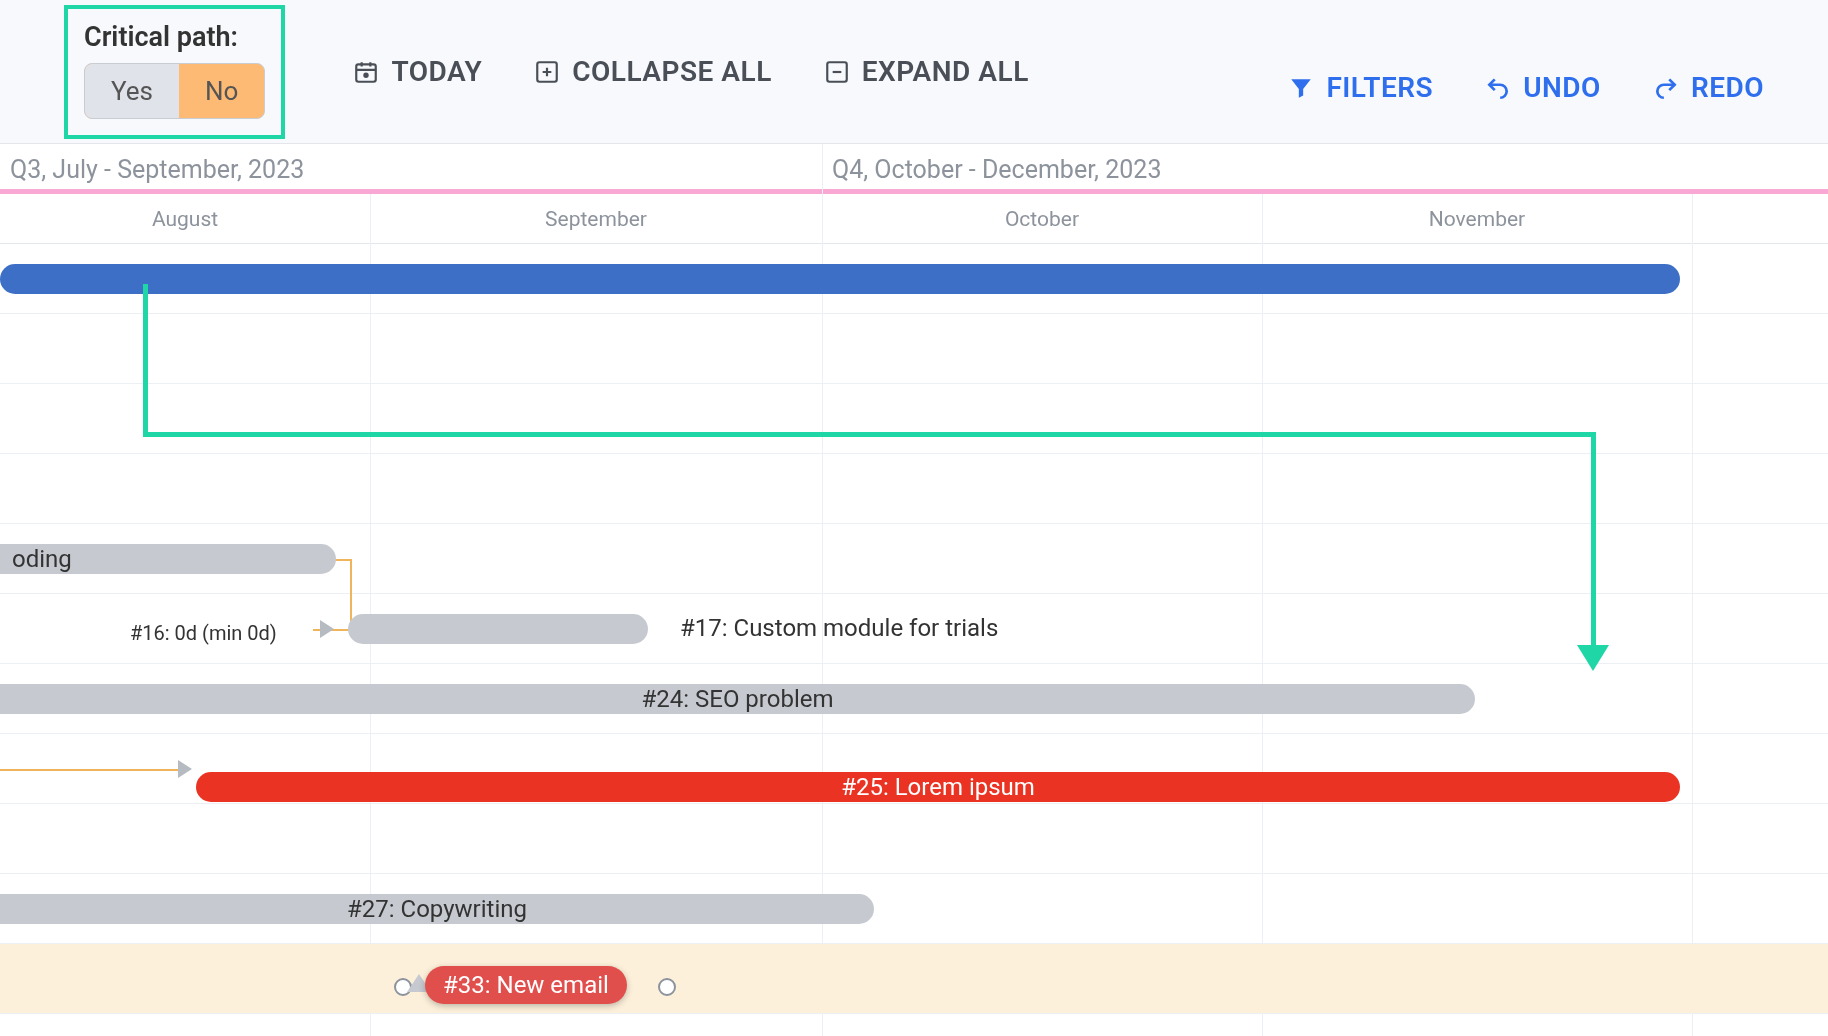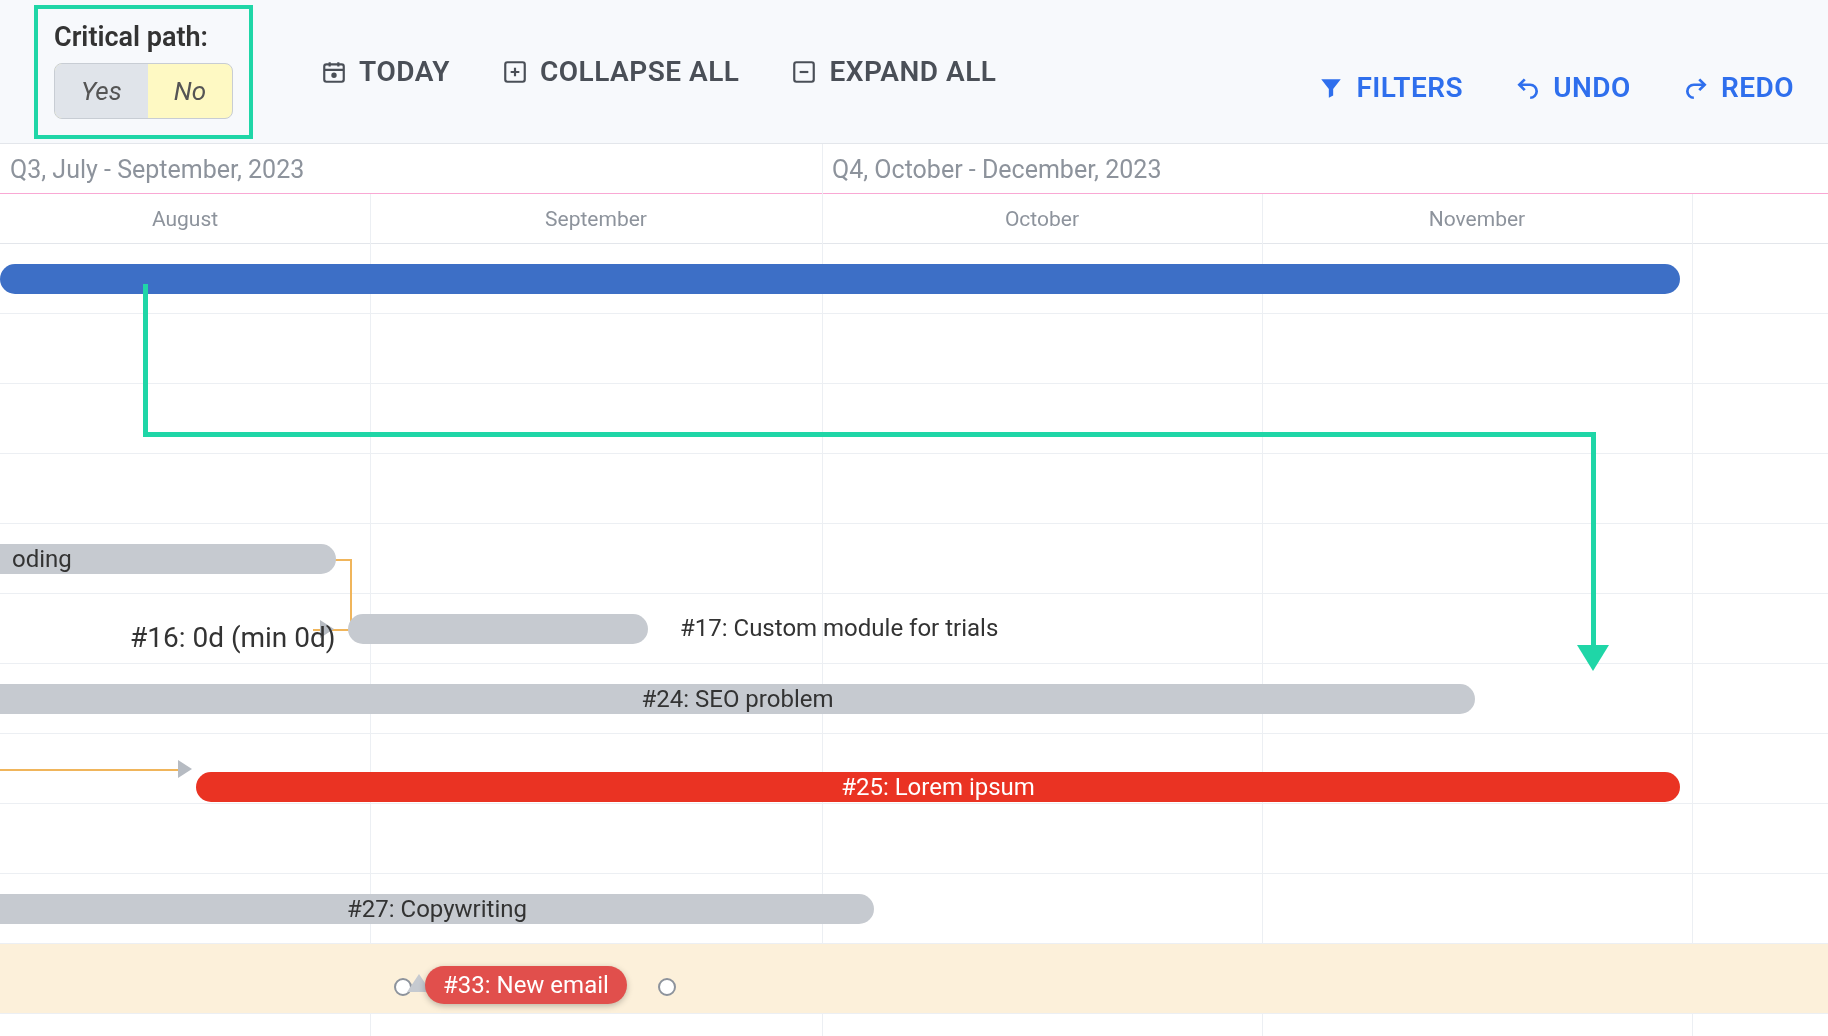"Critical path:" .toolbar { padding: 0 34px -> 0 64px }
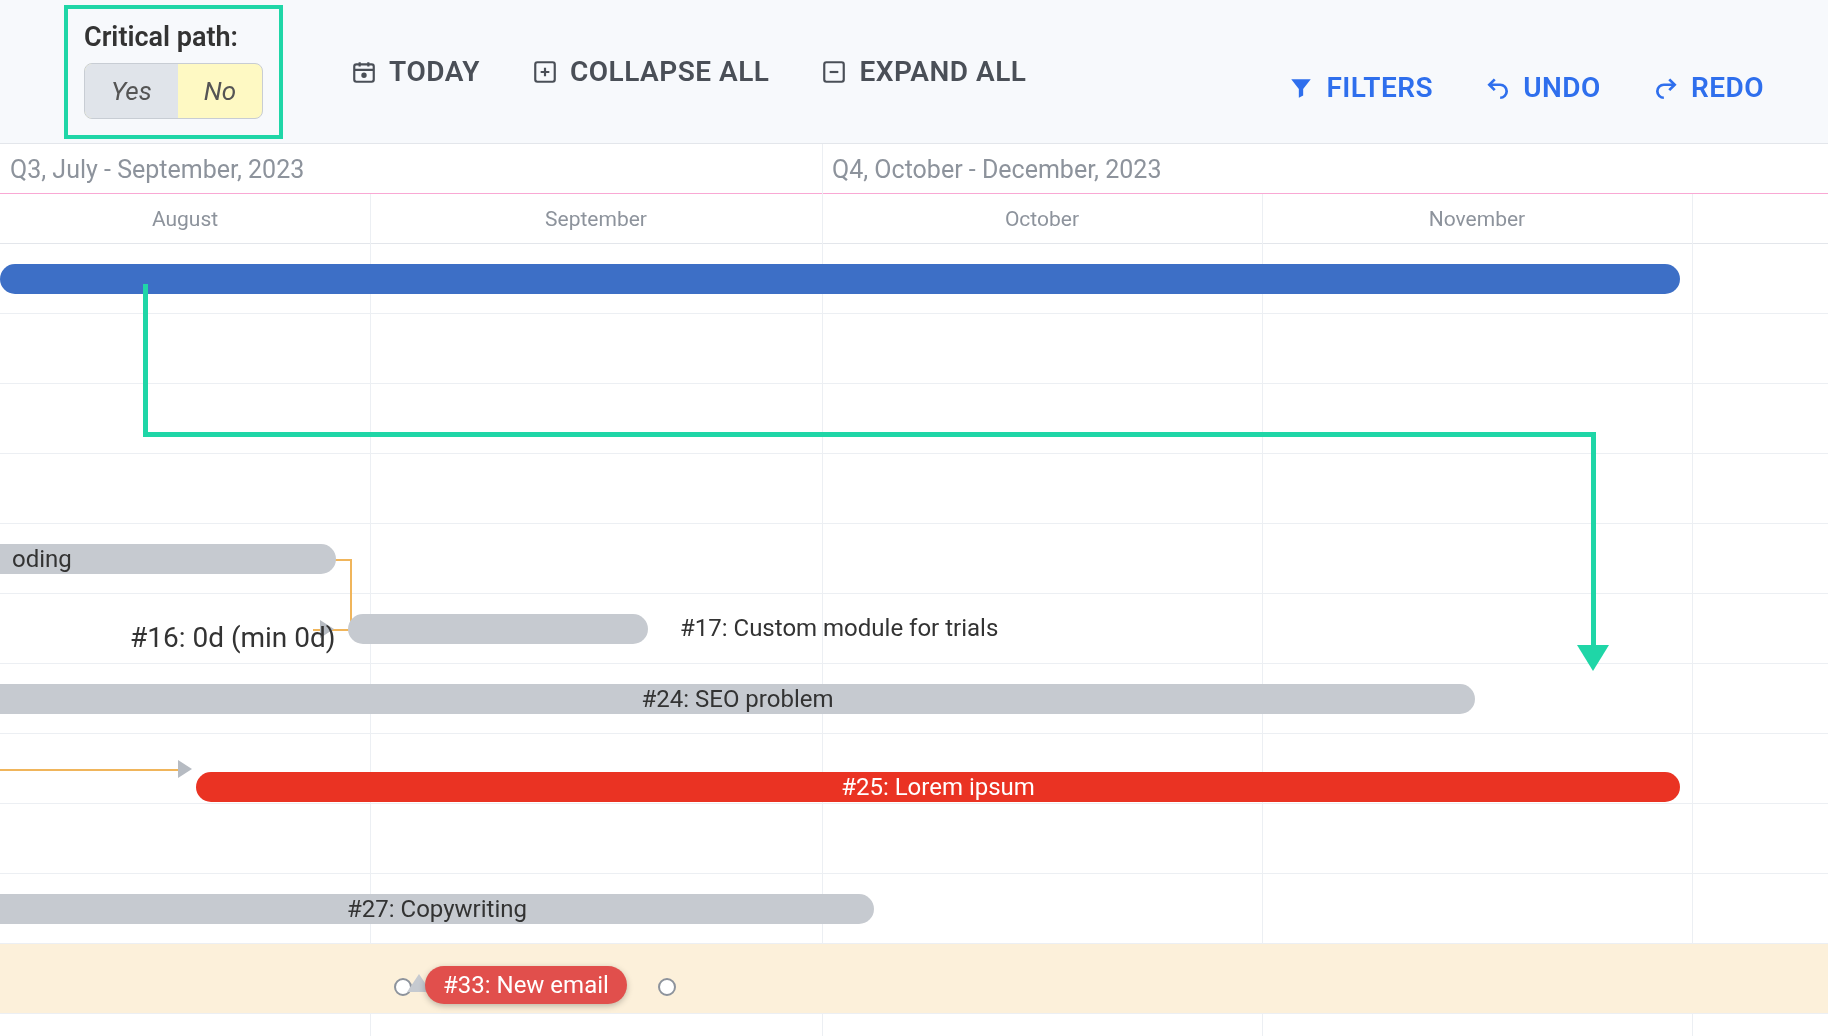"Yes" .toggle-group { background: #fef9c3 -> #fdba74; font-style: italic -> none }
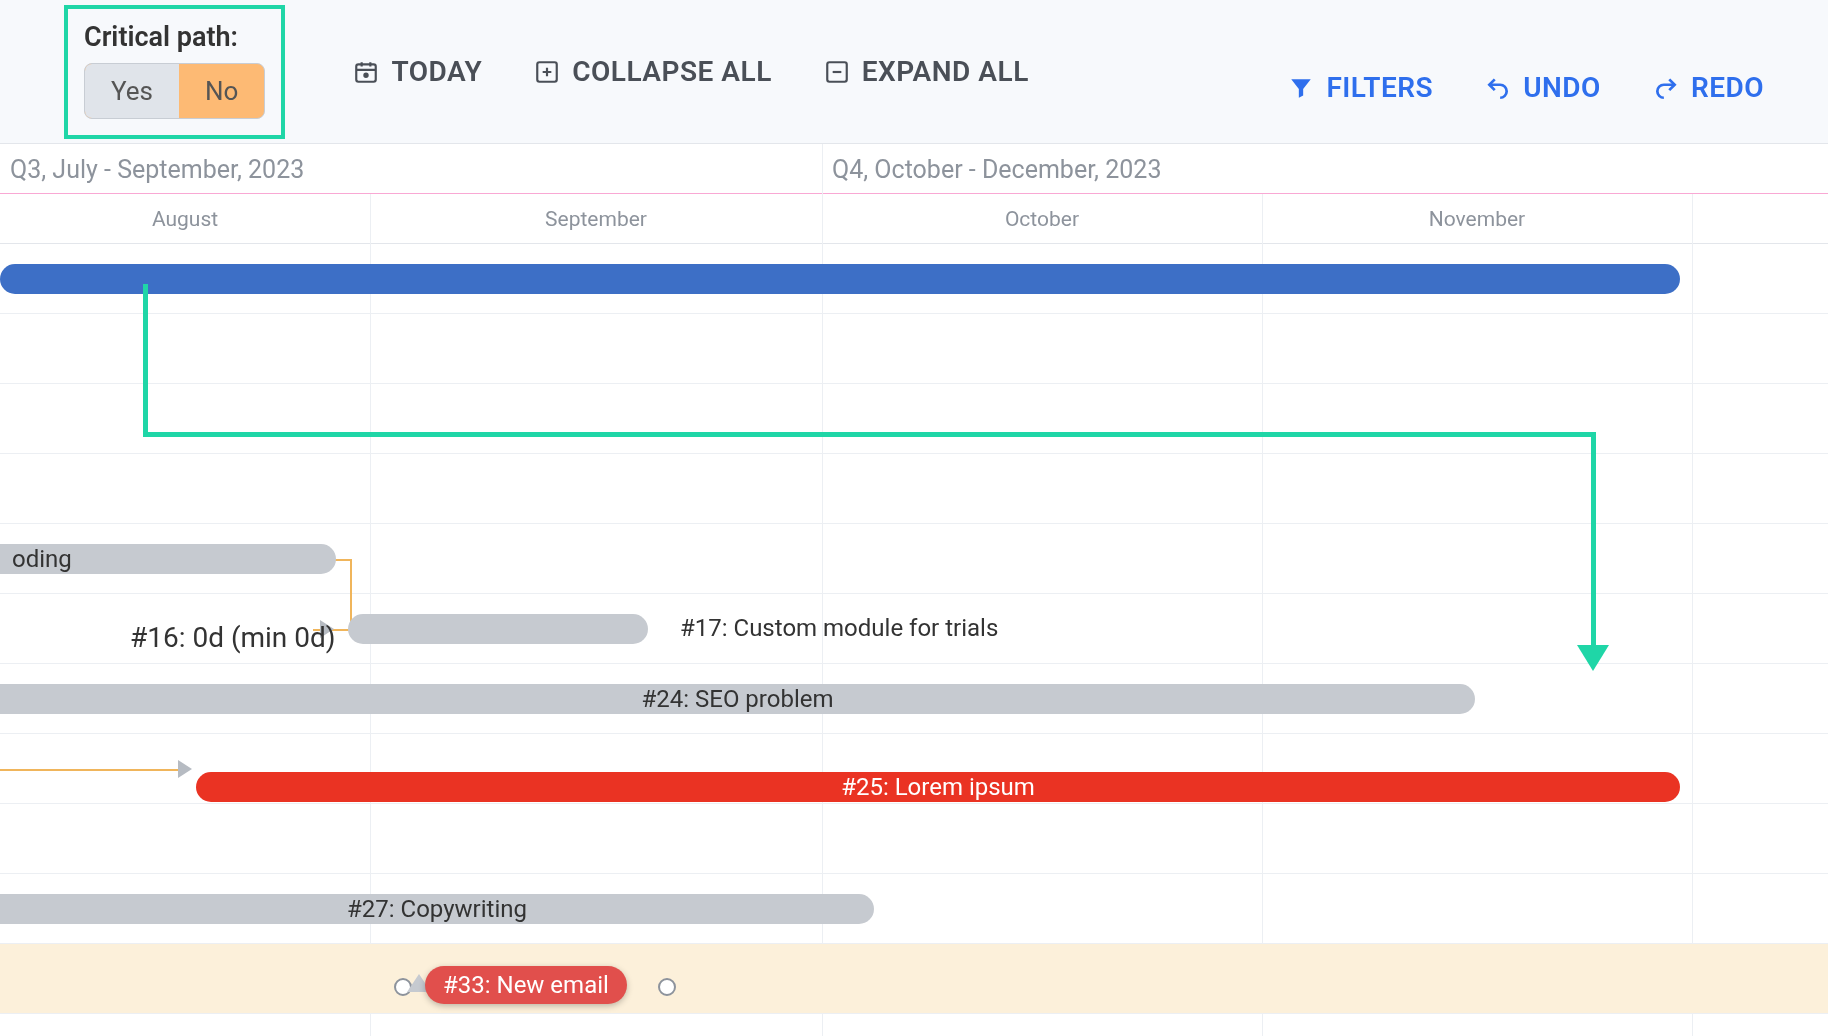"Q3, July - September, 2023" .quarter-row { border-bottom: 1px solid #f9a8d4 -> 5px solid #f9a8d4 }
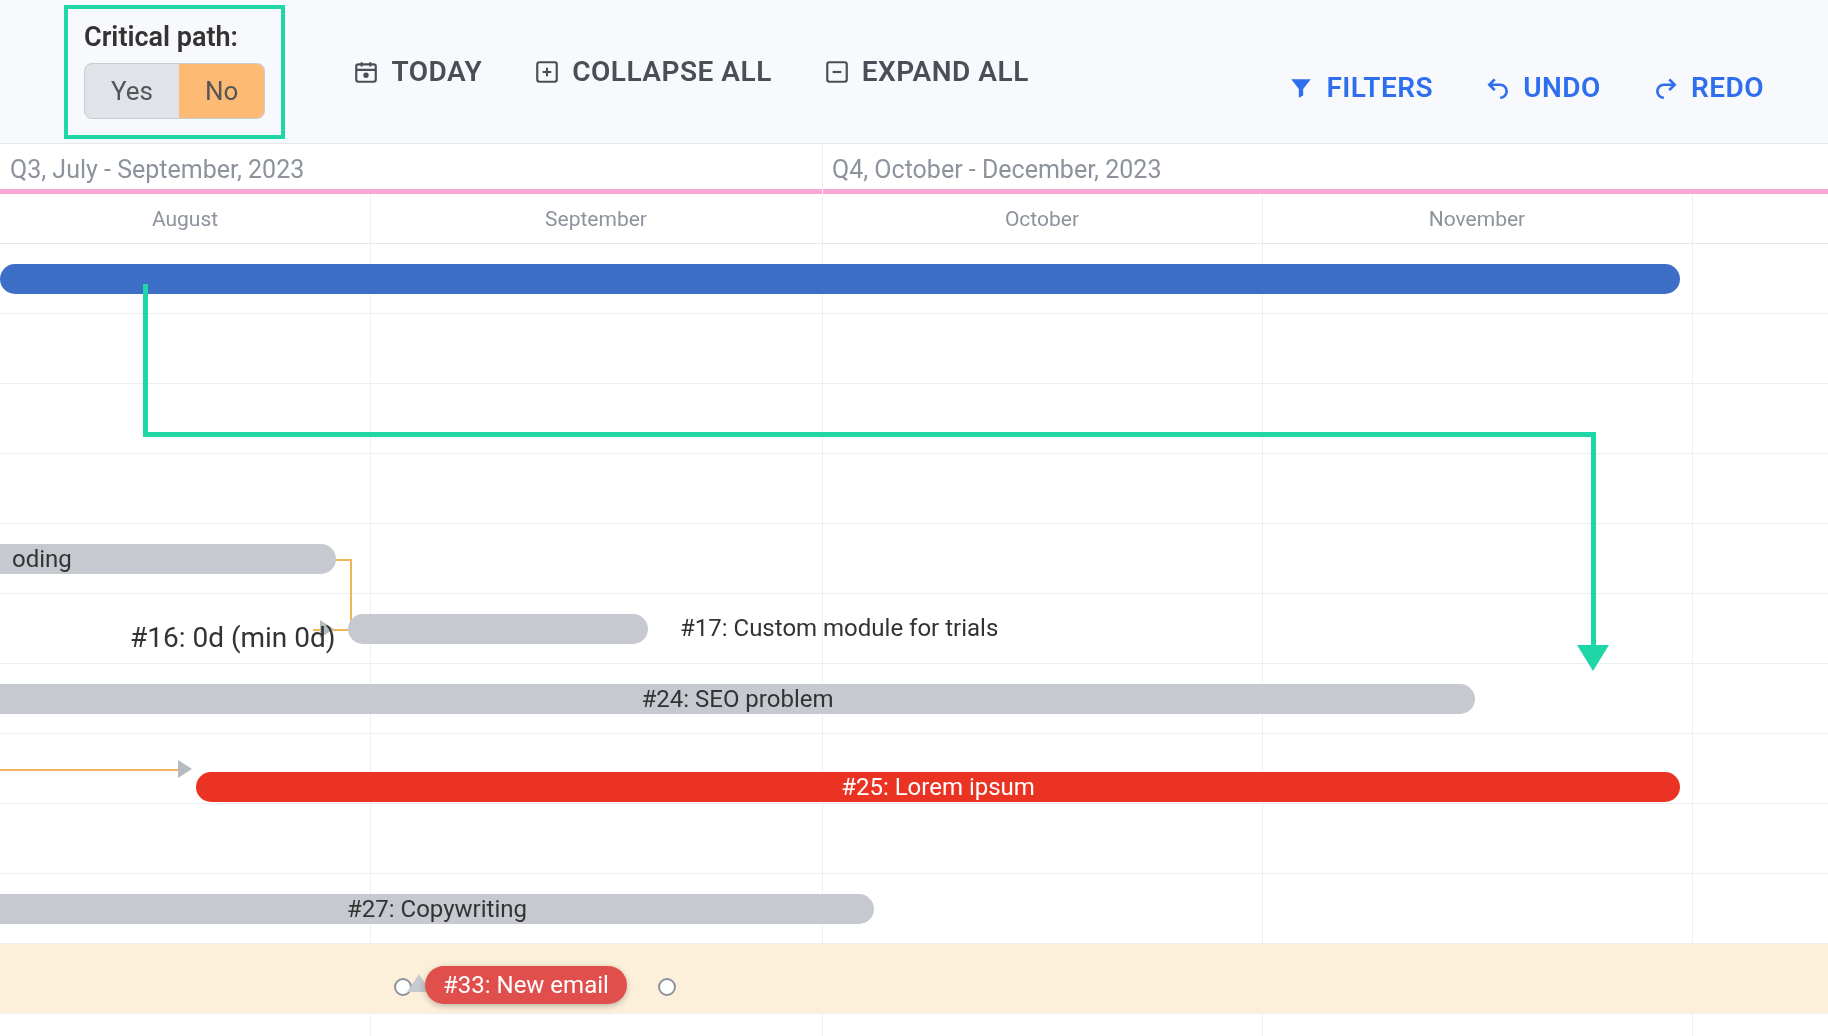"#16: 0d (min 0d)" .side-label { font-size: 28px -> 20px }
